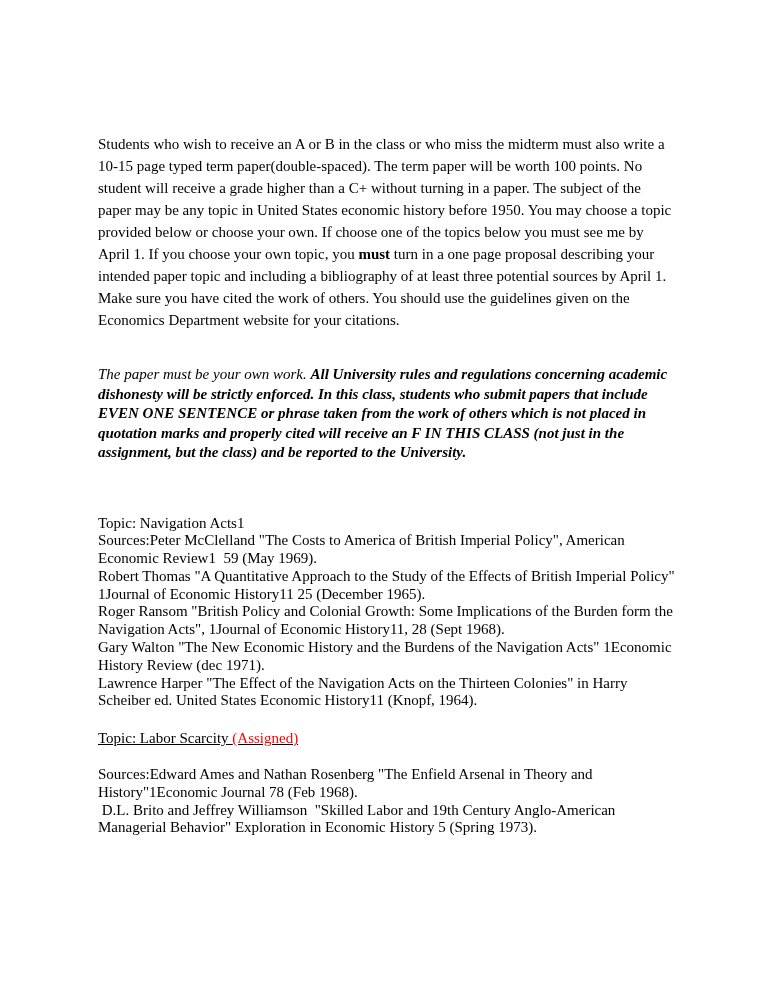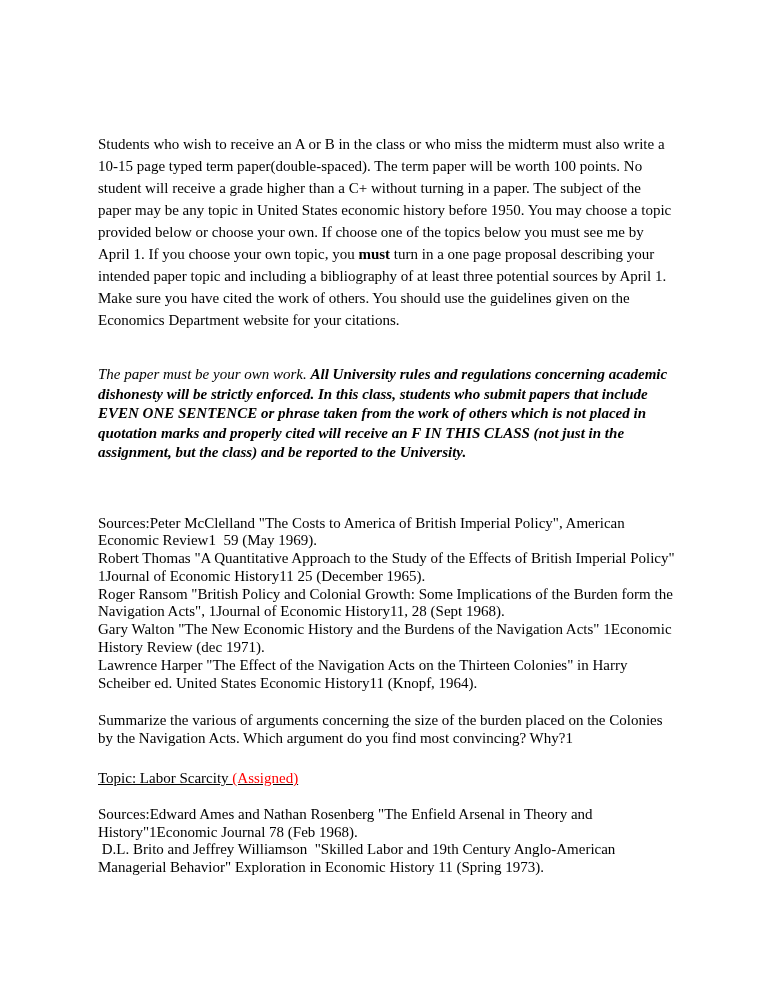"Topic: Navigation Acts1" div.line { html: none -> <div>Topic: Navigation Acts1</div> }
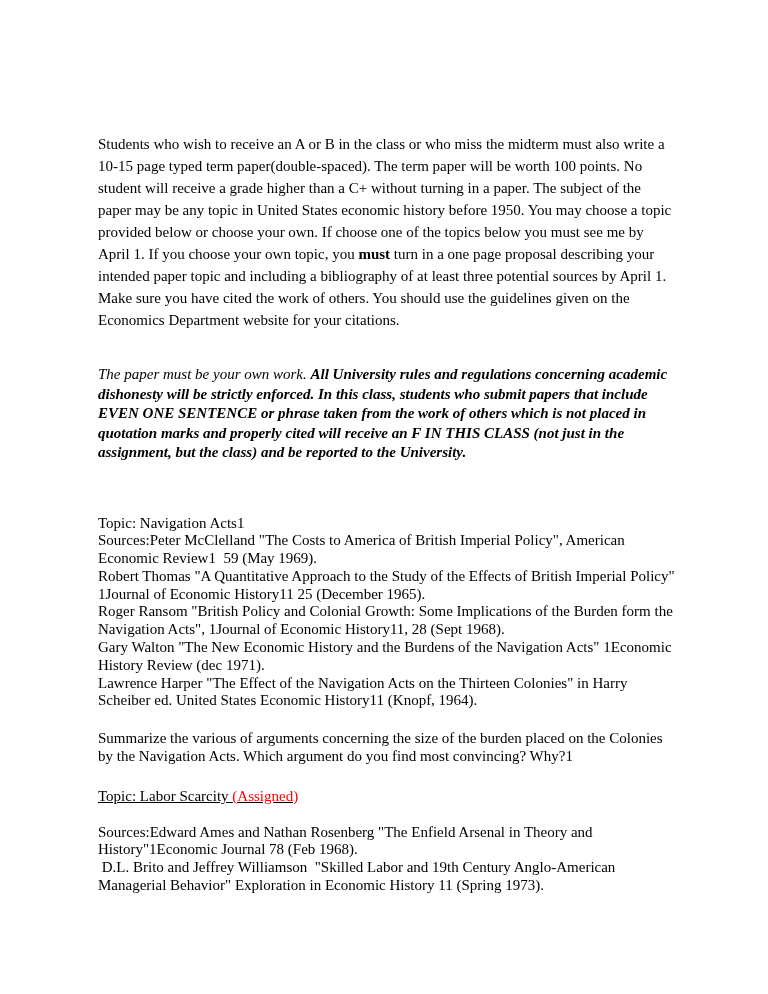"Summarize the various of arguments" p.para { html: <p>Summarize the various of arguments concerning the size of the burden placed on the Colonies by the Navigation Acts. Which argument do you find most convincing? Why?1</p> -> none }
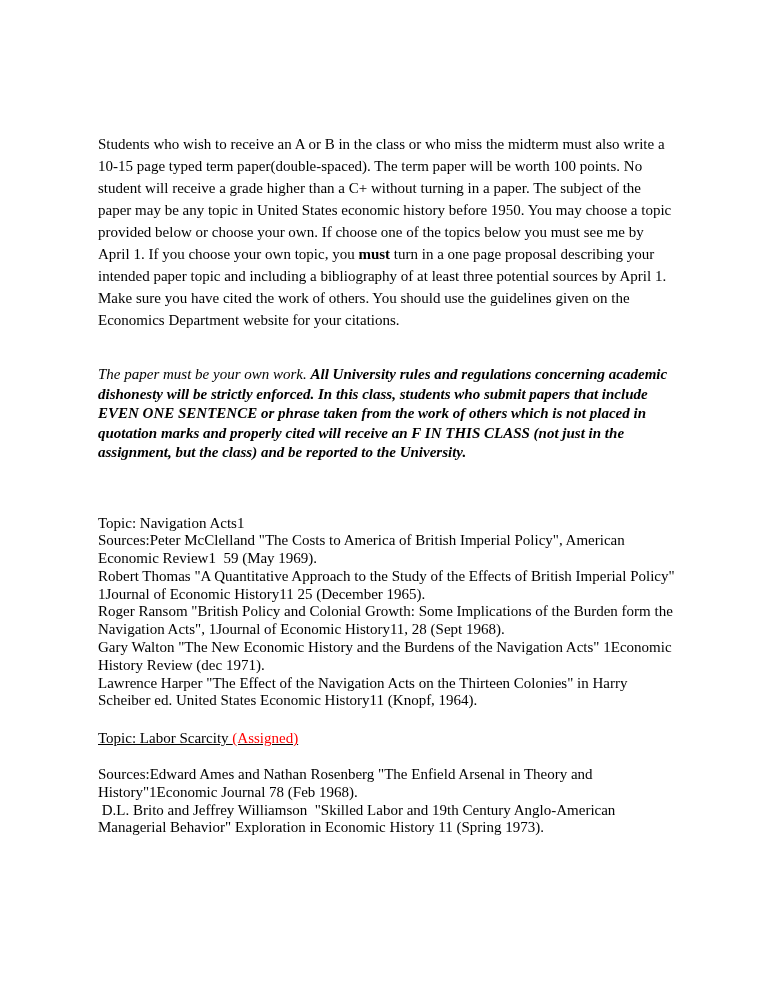"D.L. Brito and Jeffrey Williamson" div.line { text: 11 -> 5 }
